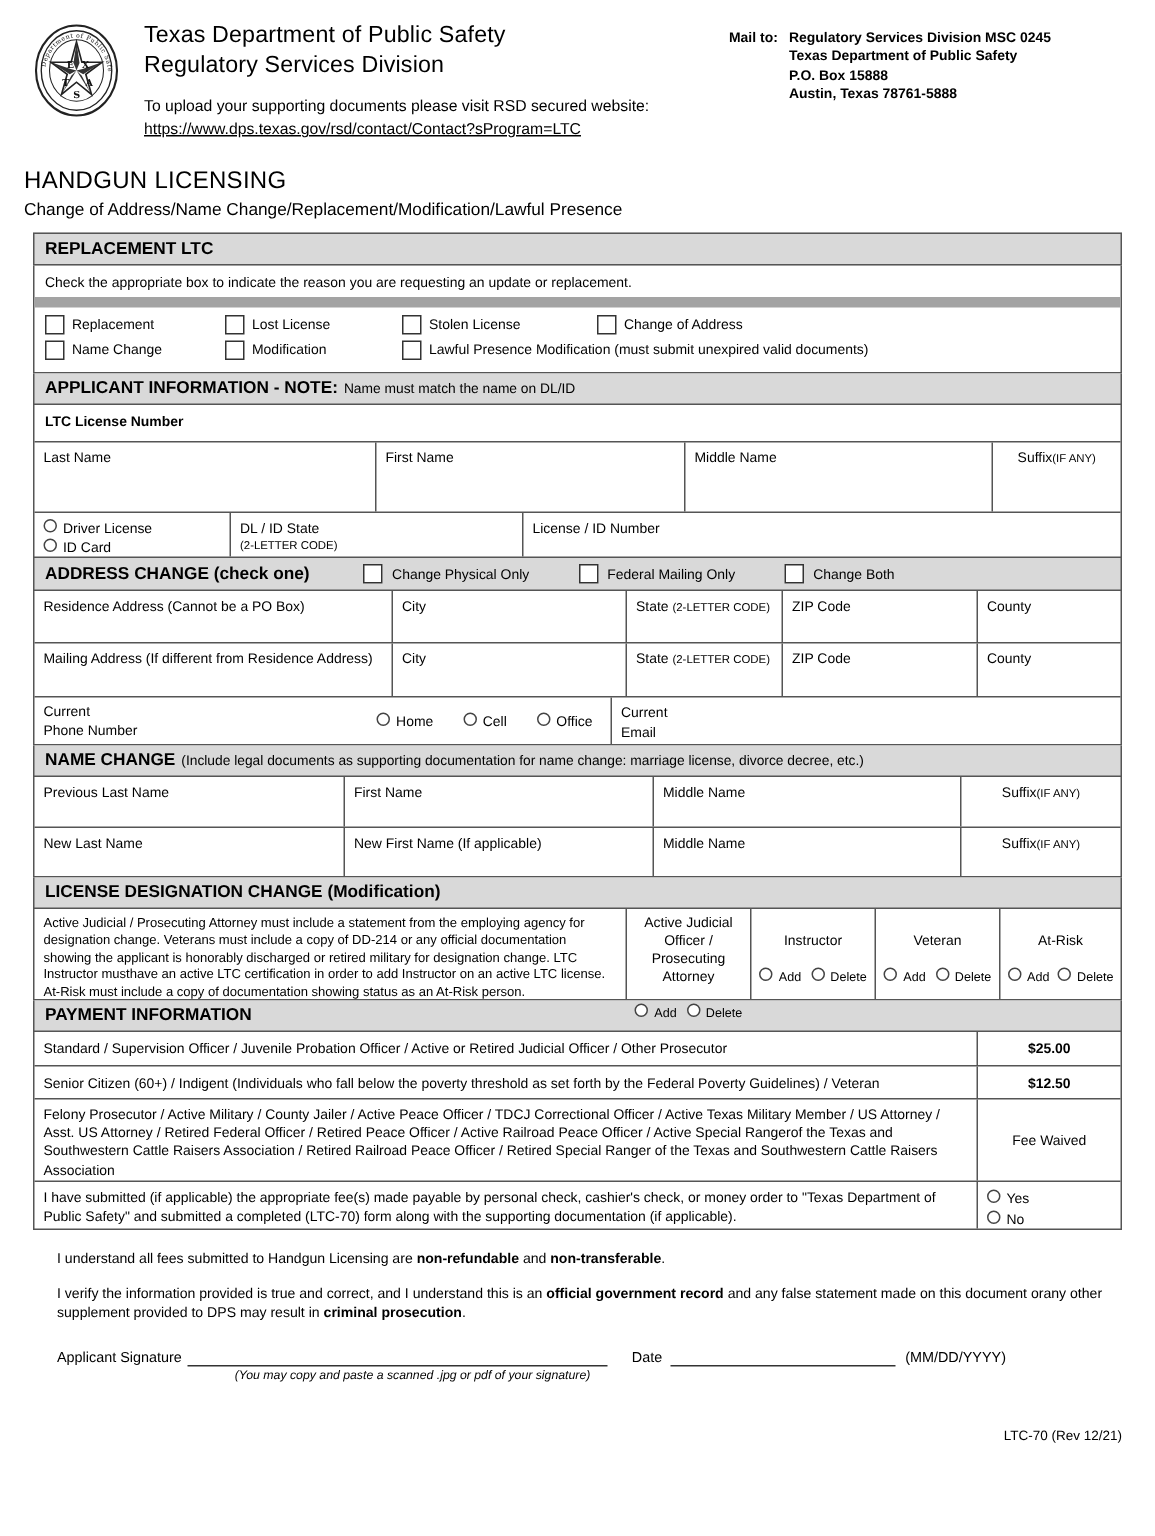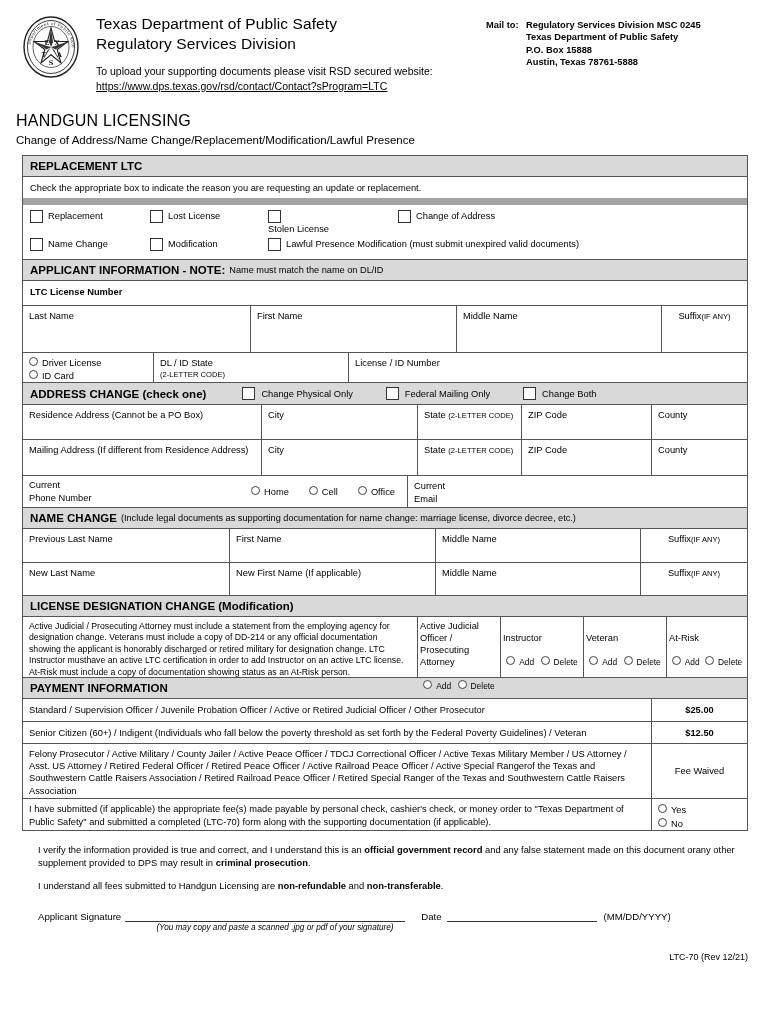"Stolen License" .w3 { flex-direction: column -> none }
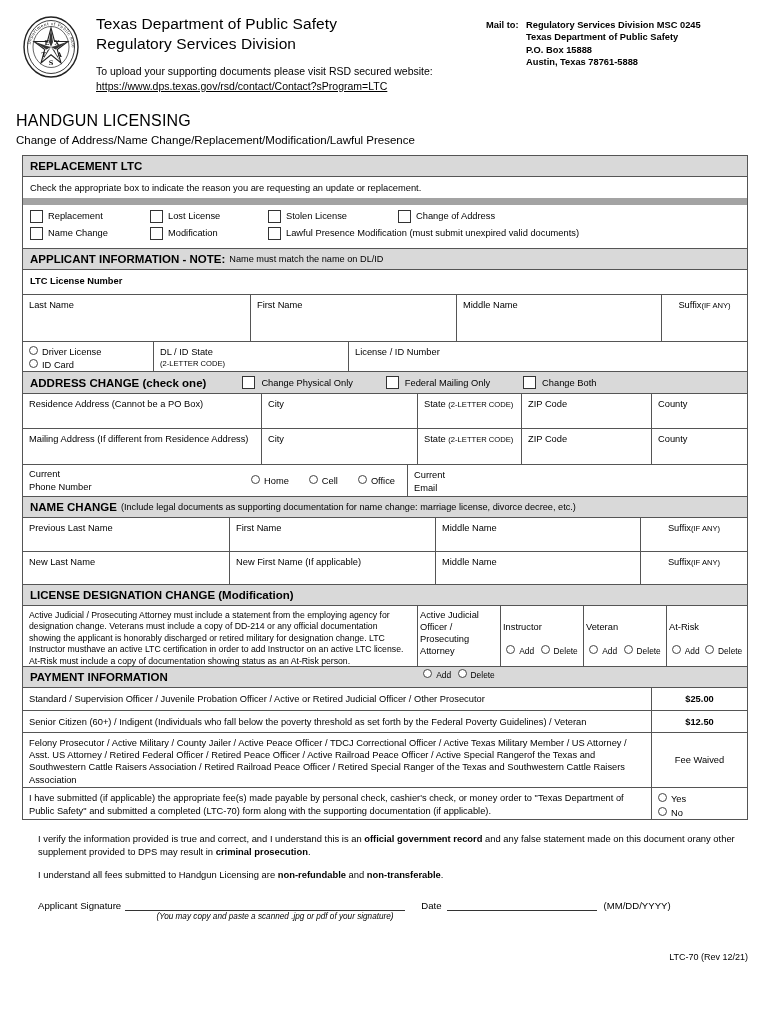"Active Judicial Officer / Prosecuting" .desig-title { text-align: left -> center }
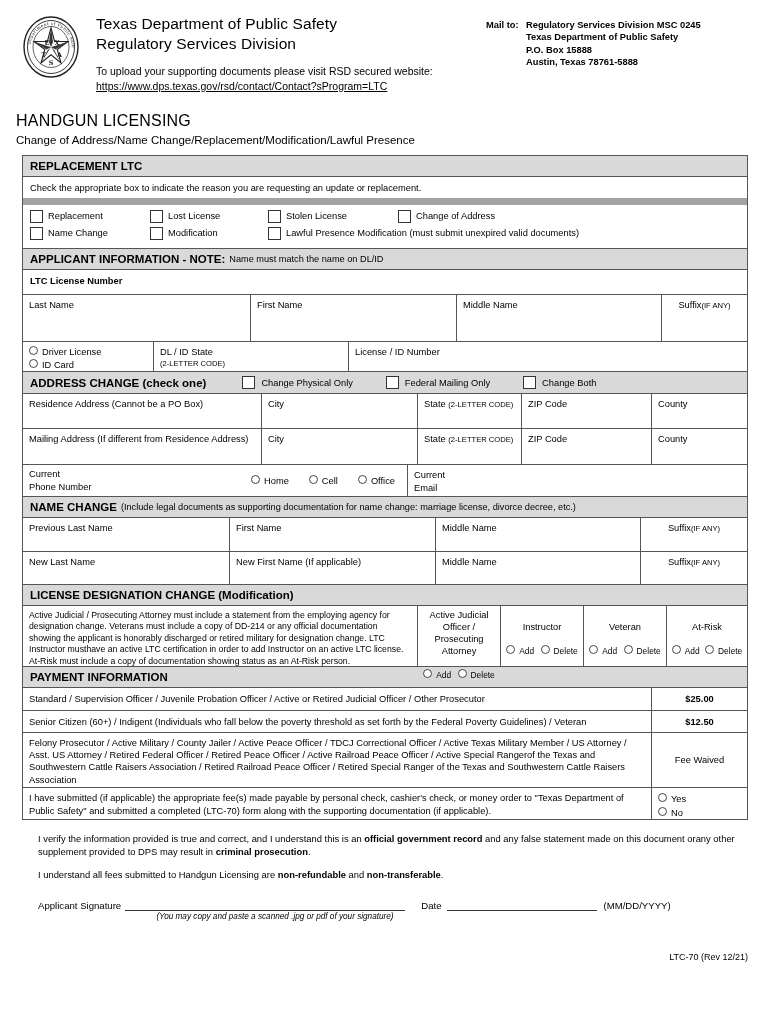"I verify the information provided" p { order: before "I understand all fees submitted" -> after "I understand all fees submitted" }
